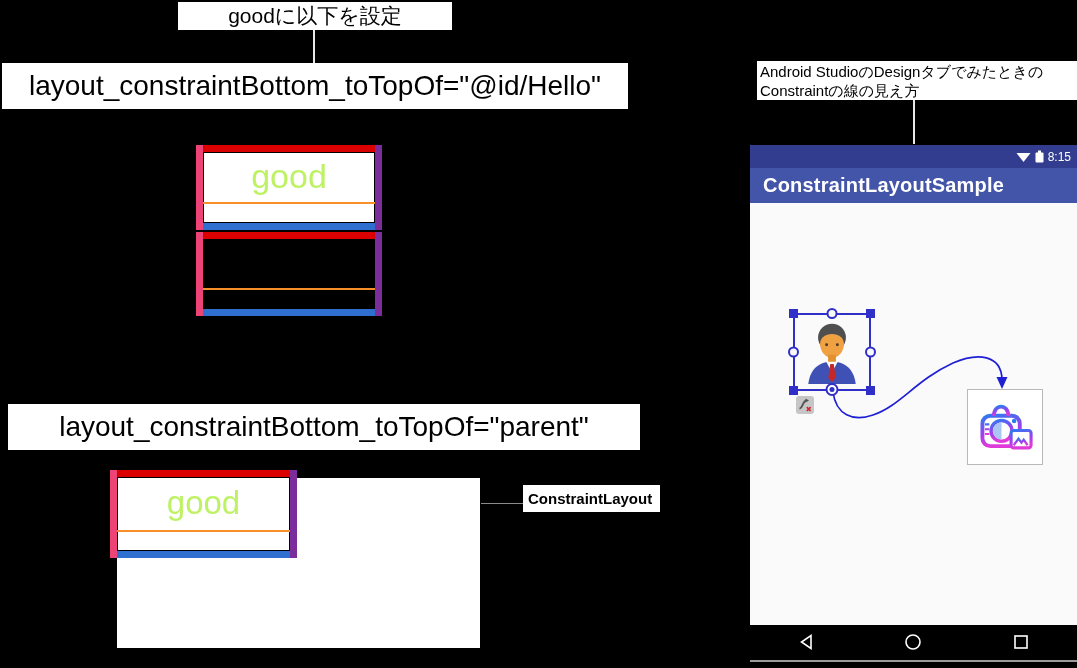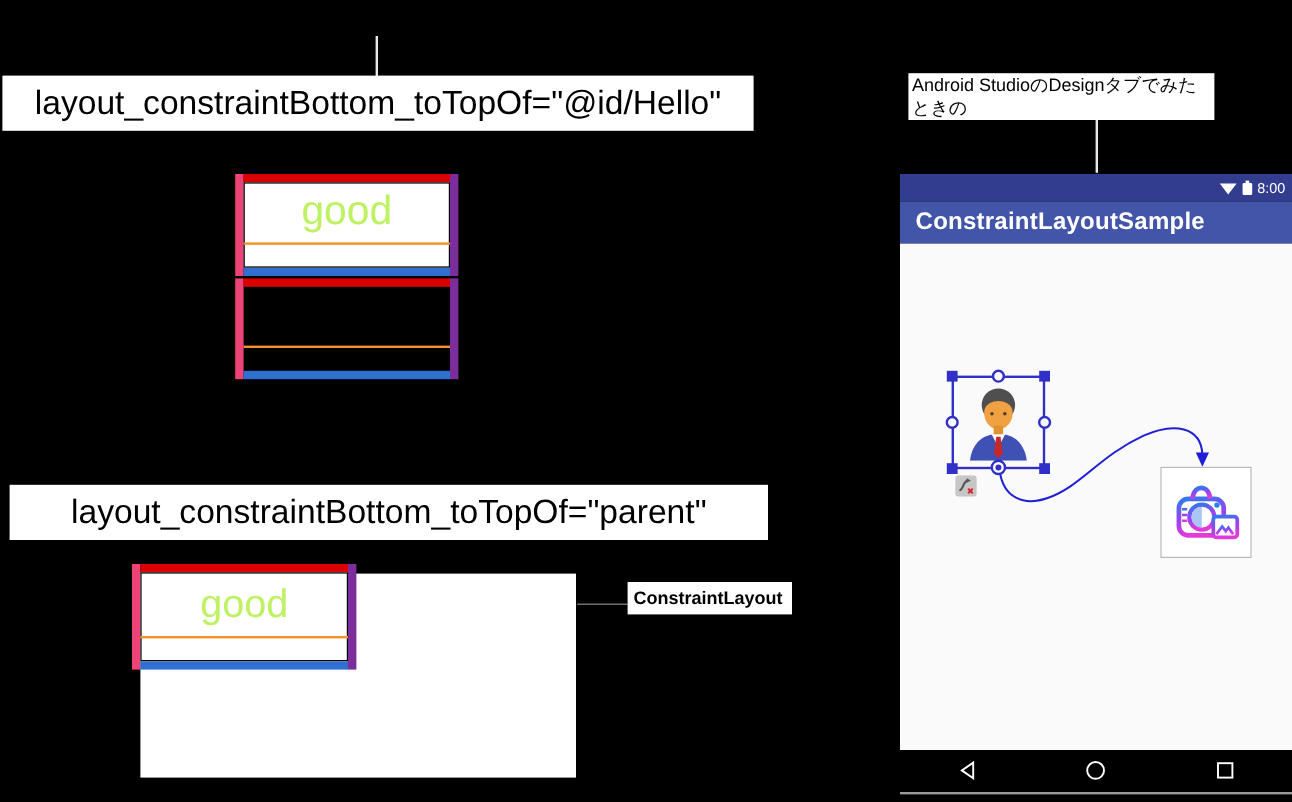"goodに以下を設定" div.abs { html: none -> <div> <span>goodに以下を設定</span> </div> }
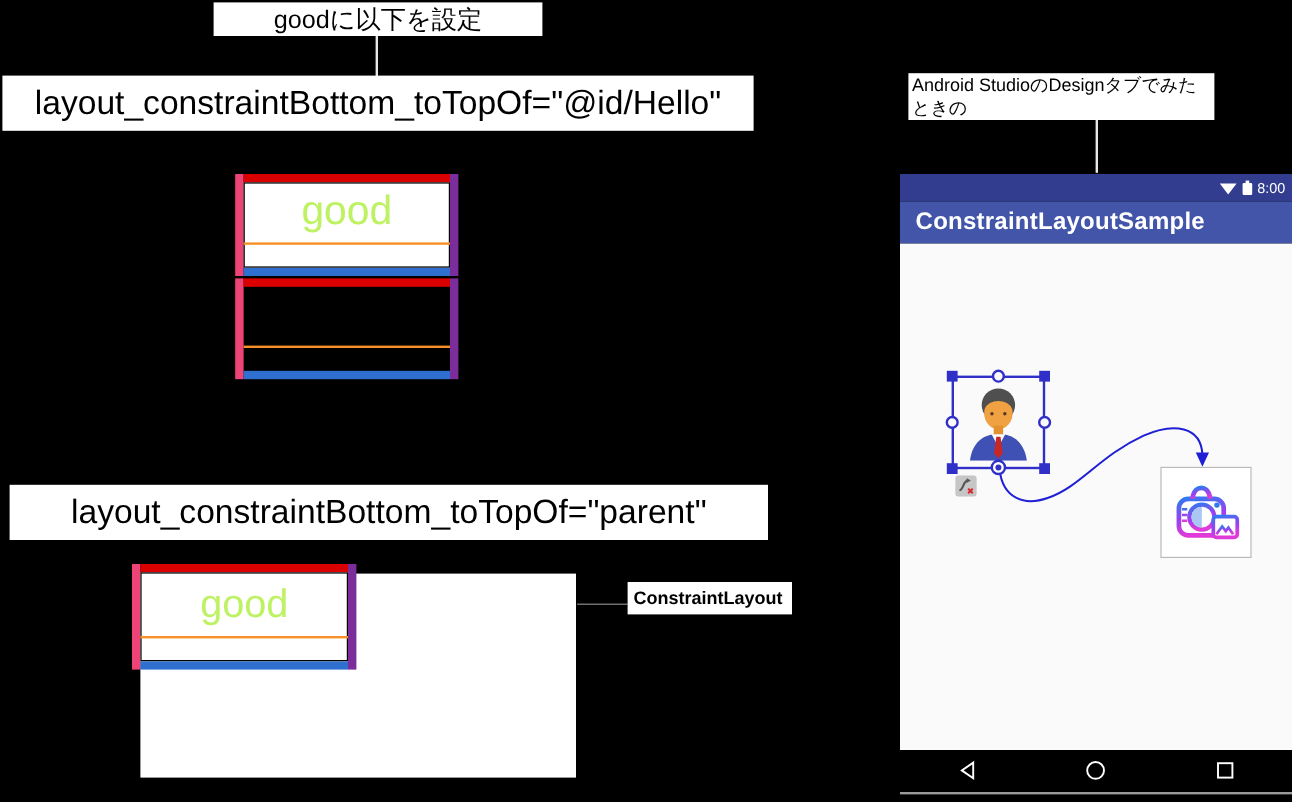"Android StudioのDesignタブでみたときの" #design-note { width: 255px -> 320px }
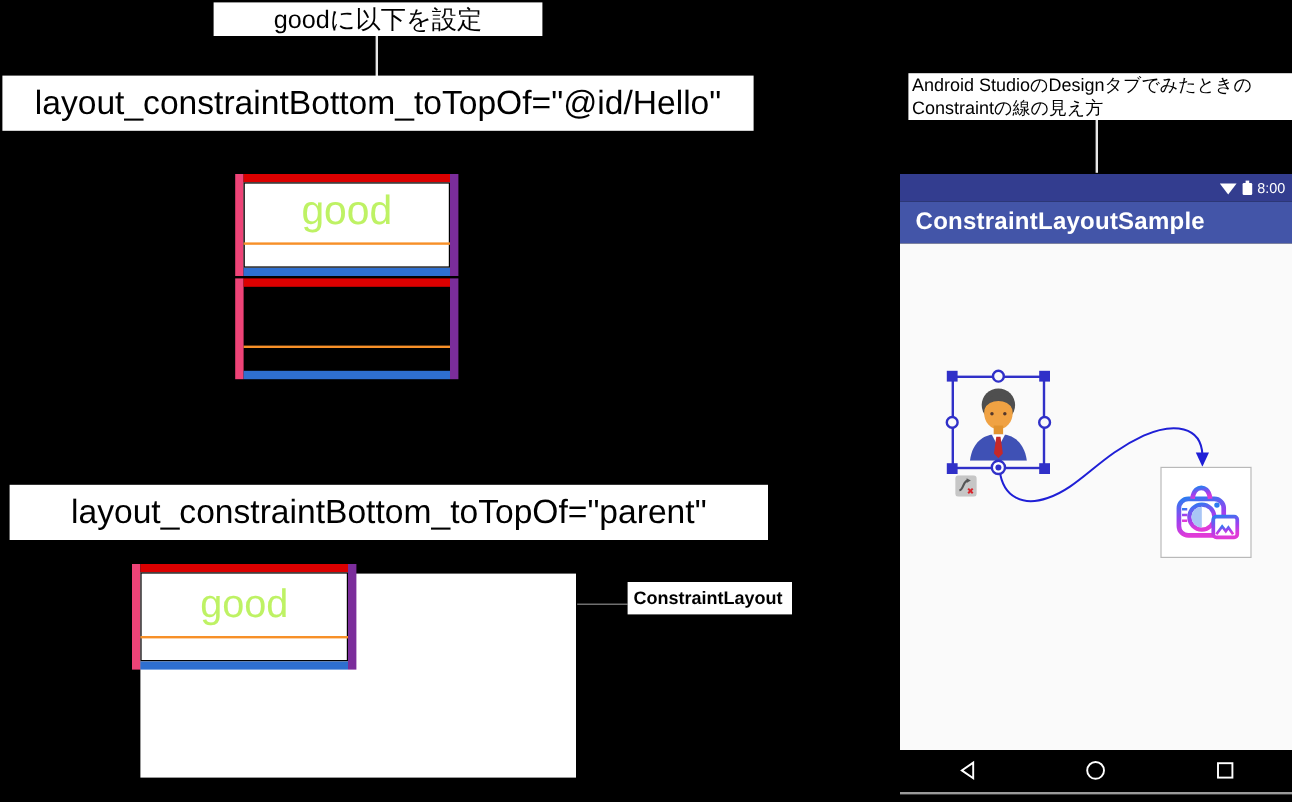"8:00" span { text: 8:00 -> 8:15 }
